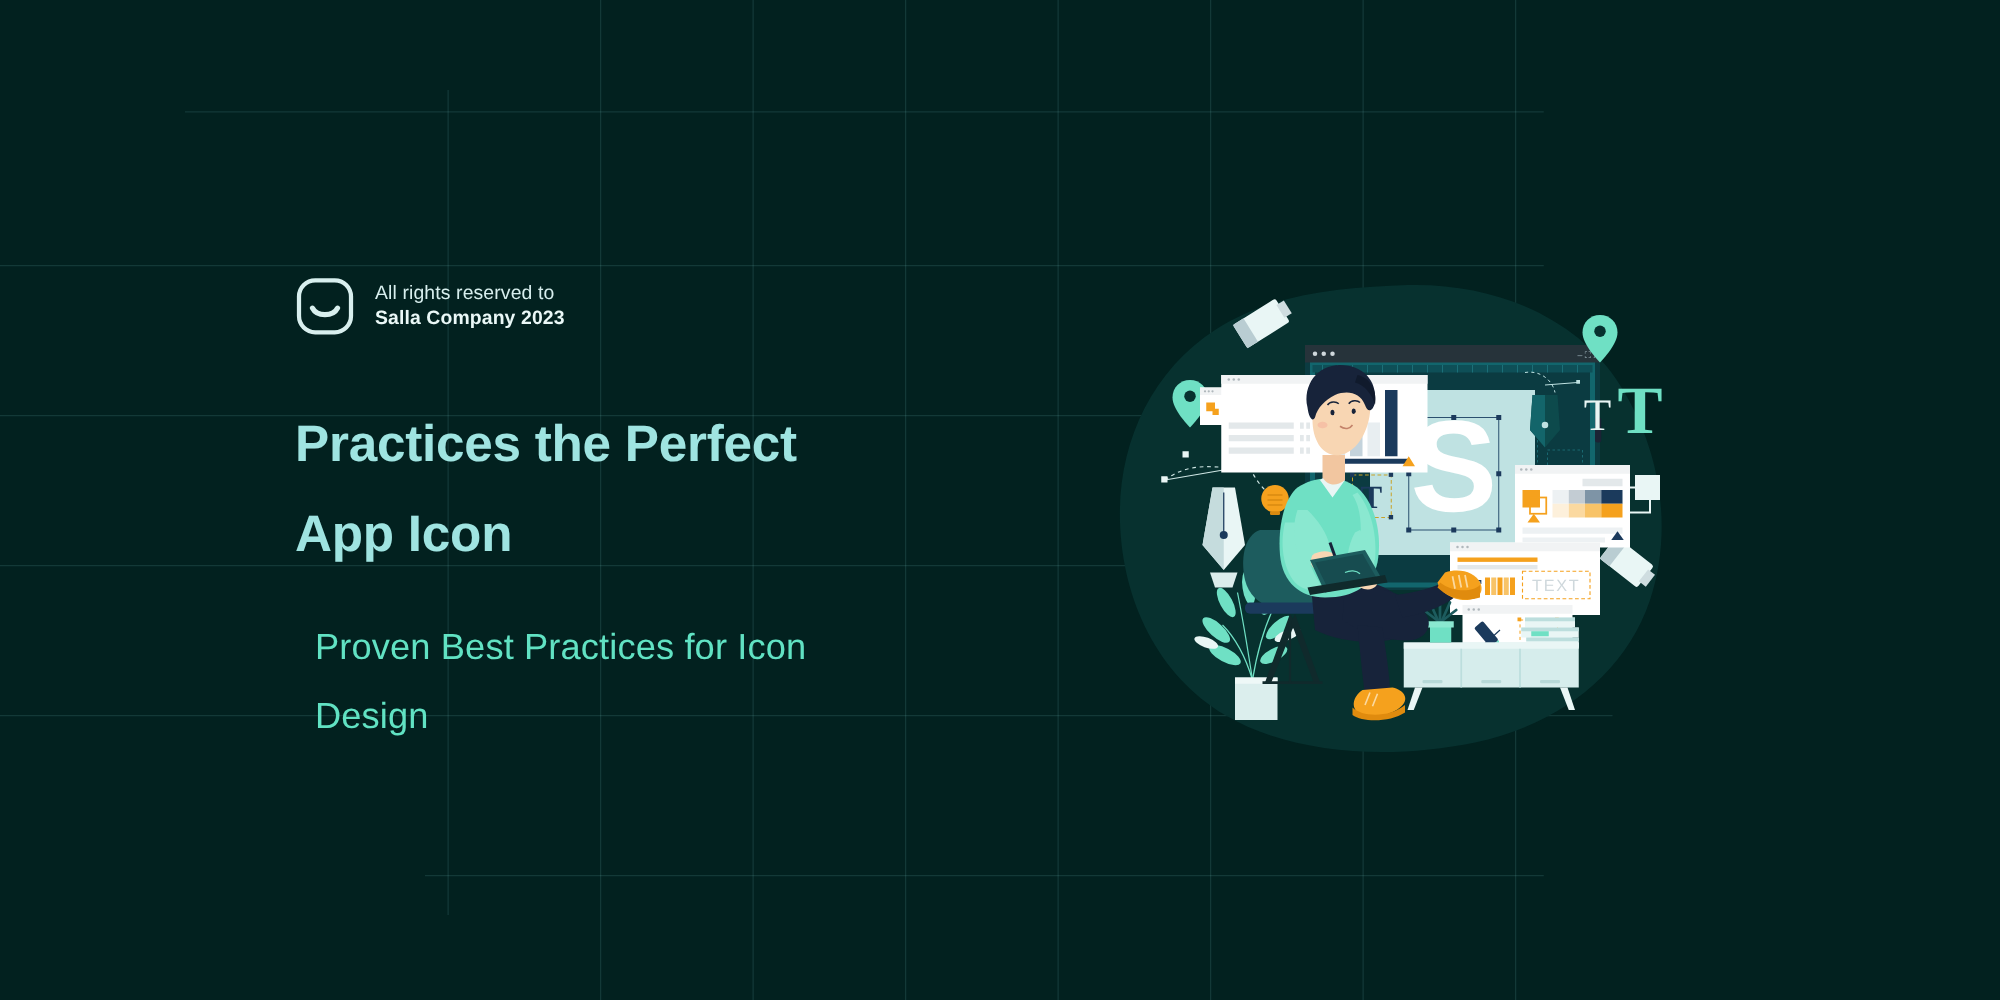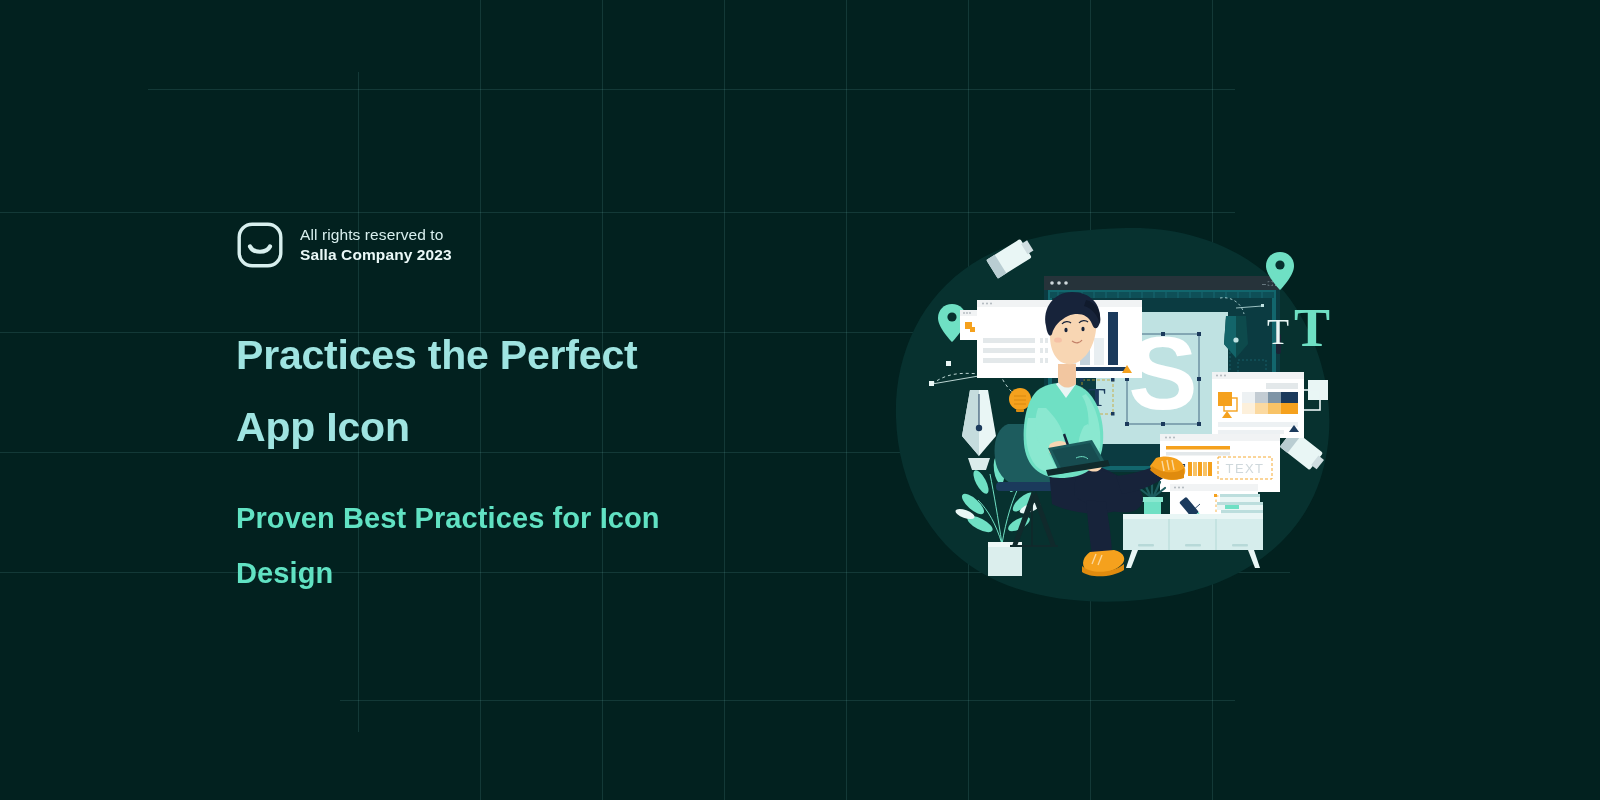"Proven Best Practices for Icon" .subhead { font-weight: 700 -> 400; margin-left: none -> 16px }
